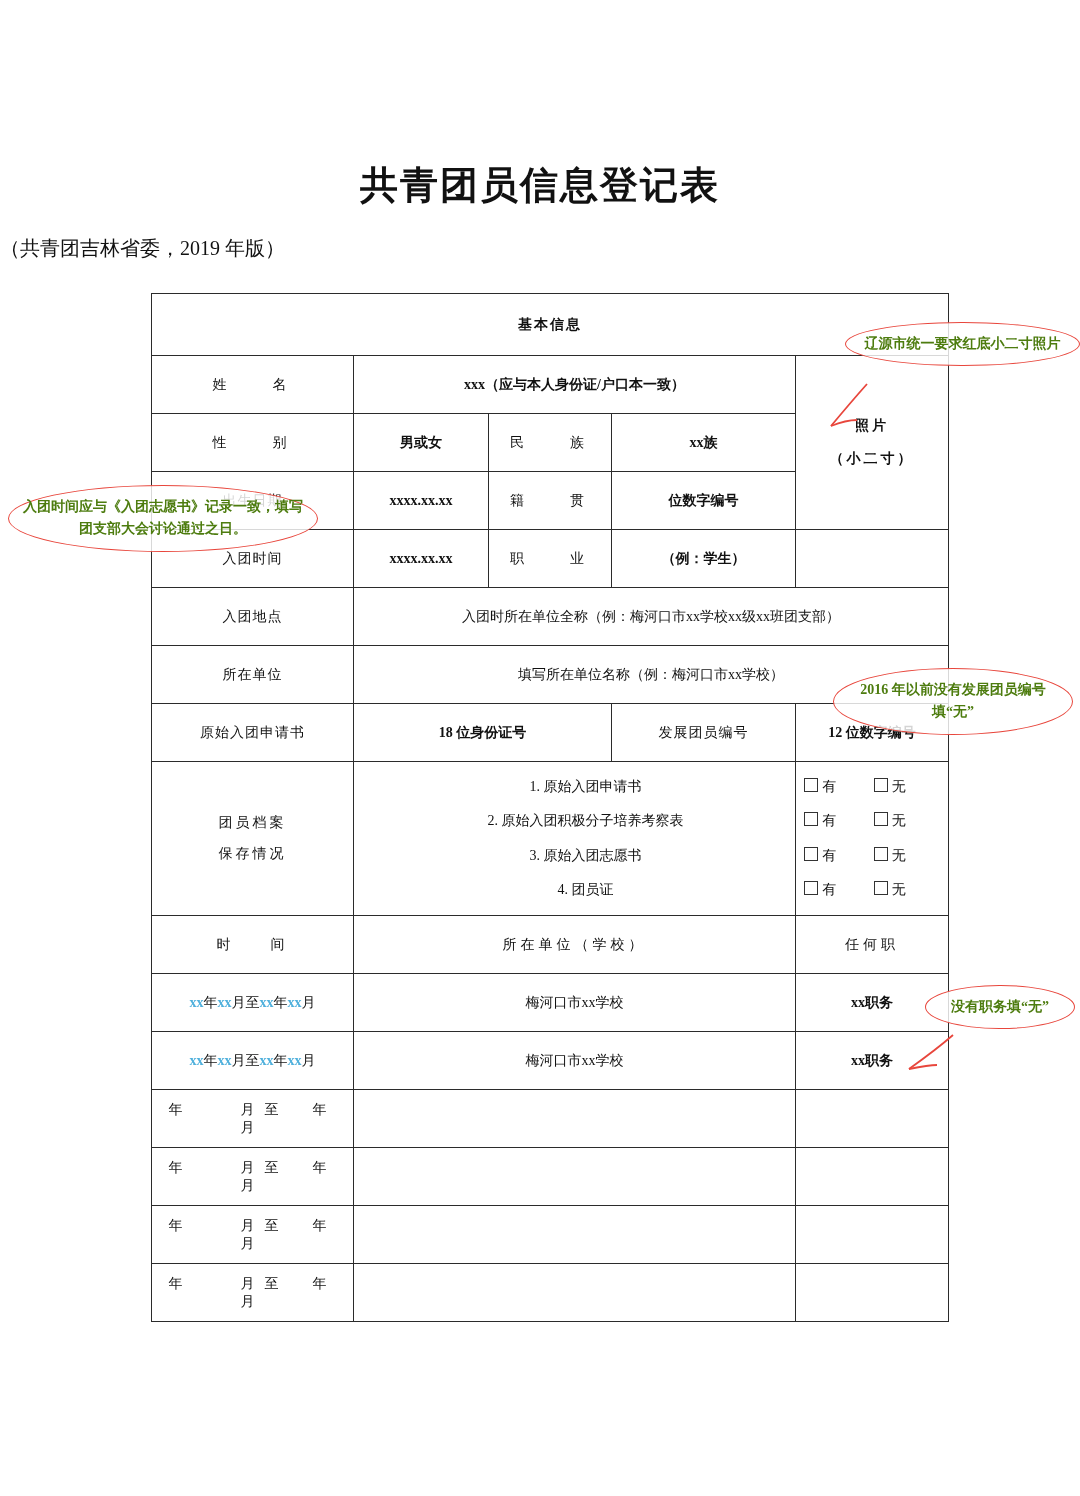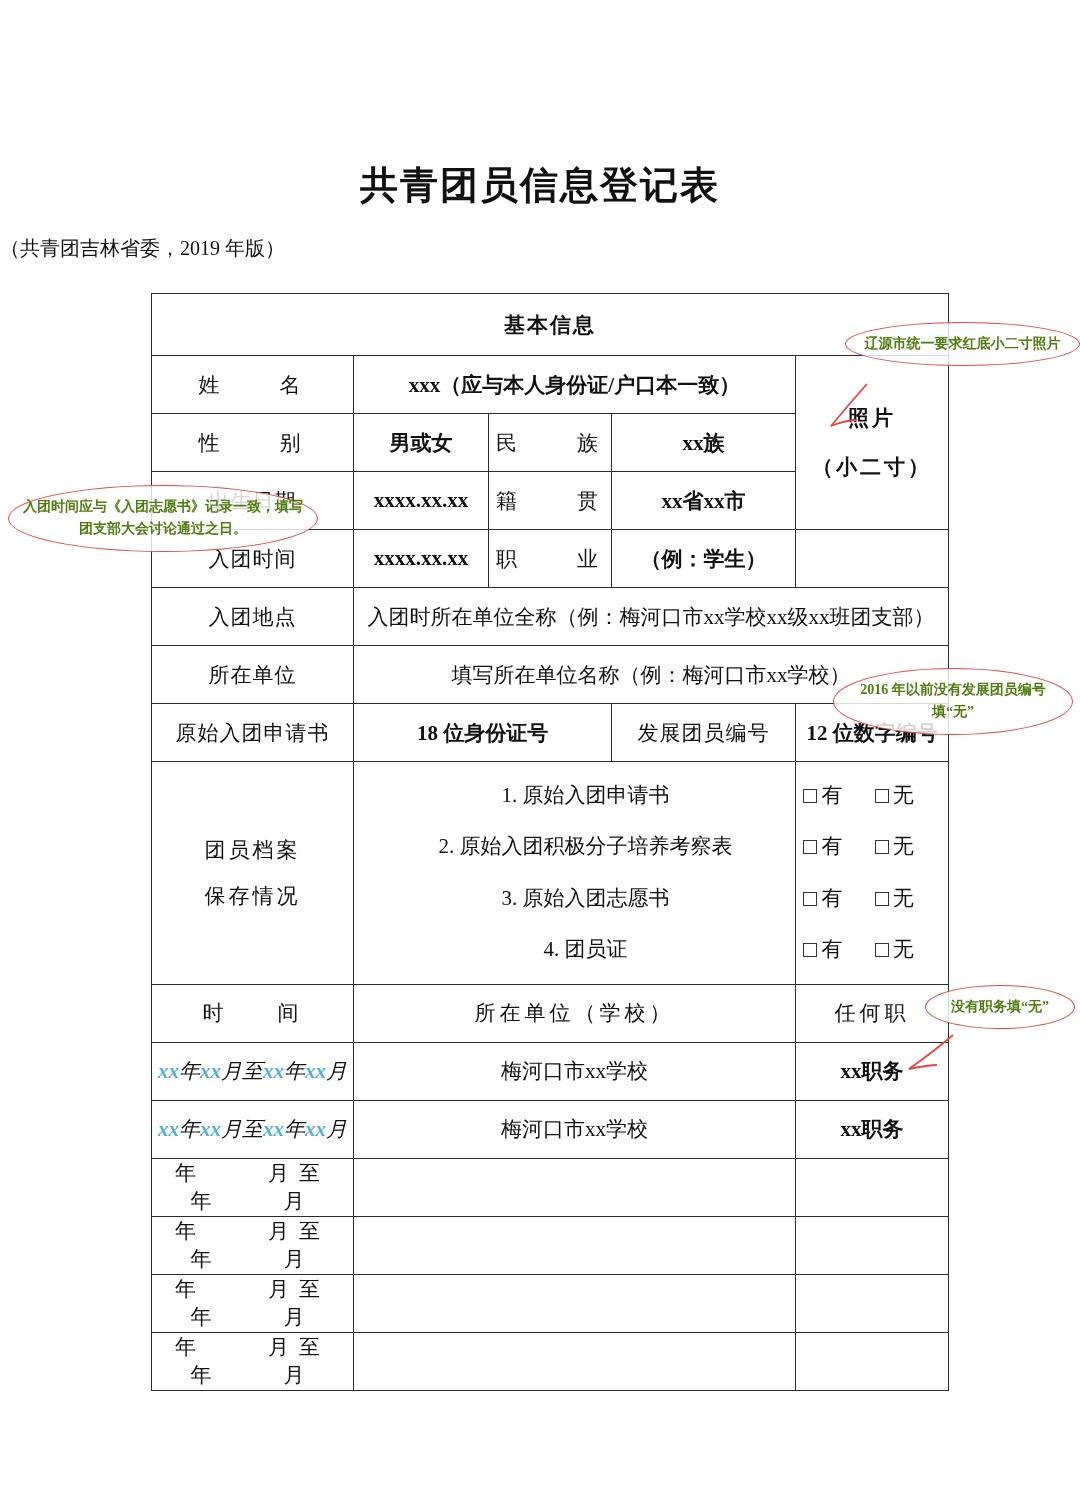"基本信息" table.form td { font-size: 21px -> 14px }
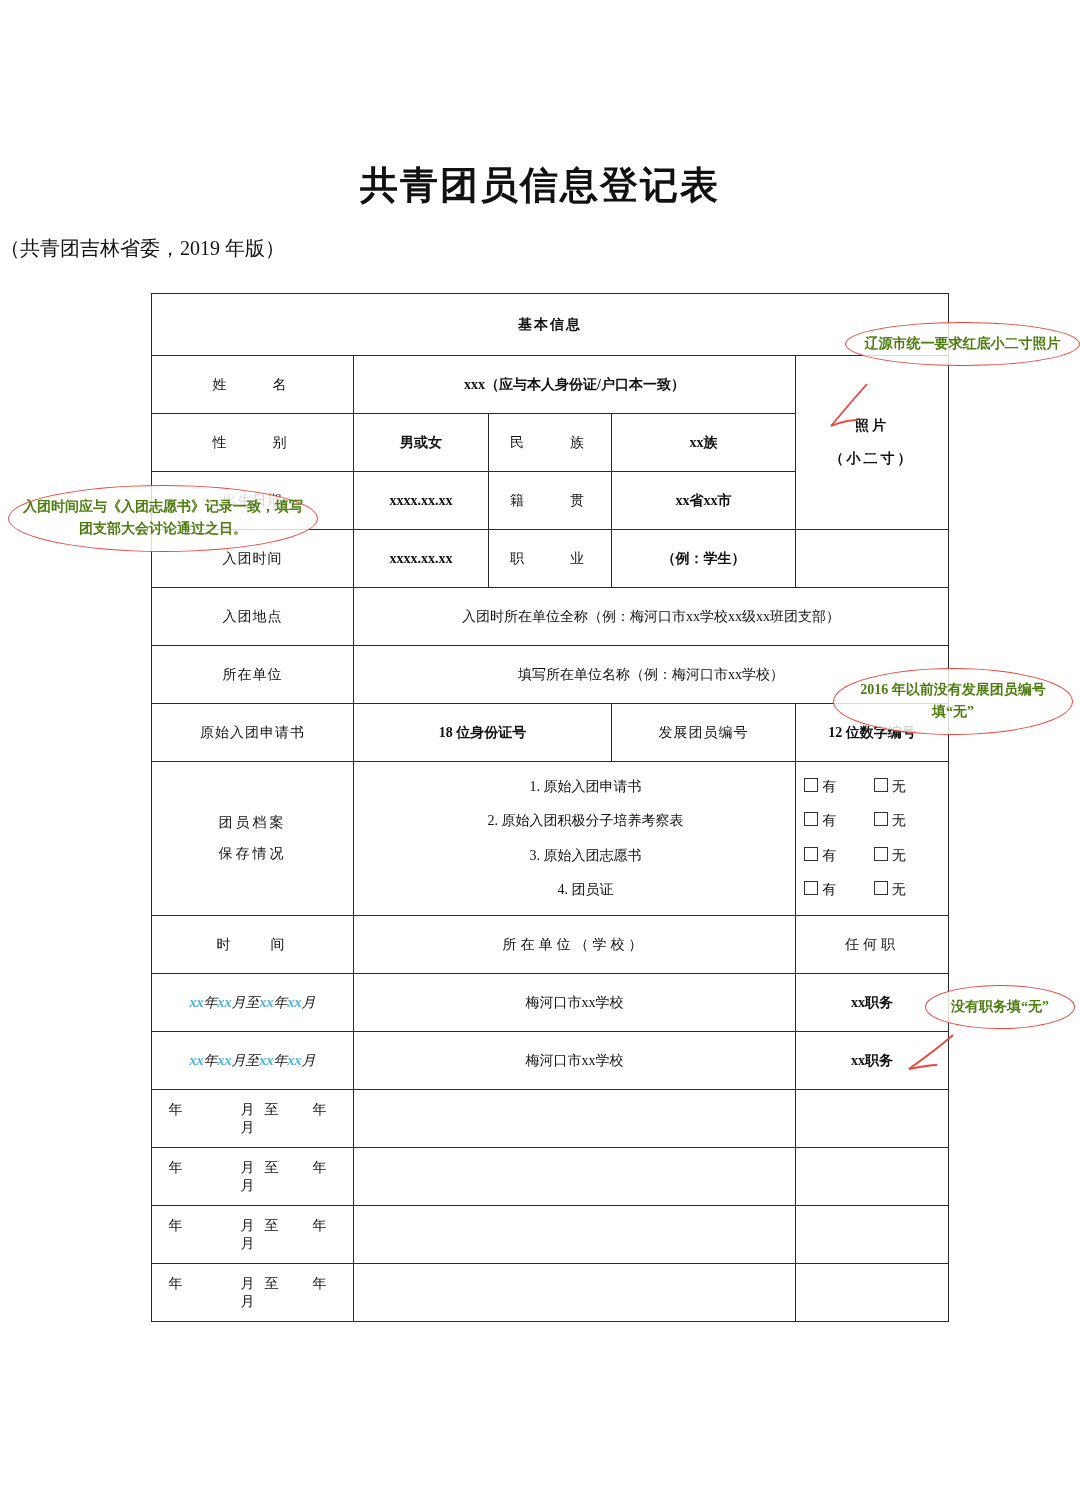"xx省xx市" td.fill { text: xx省xx市 -> 位数字编号 }
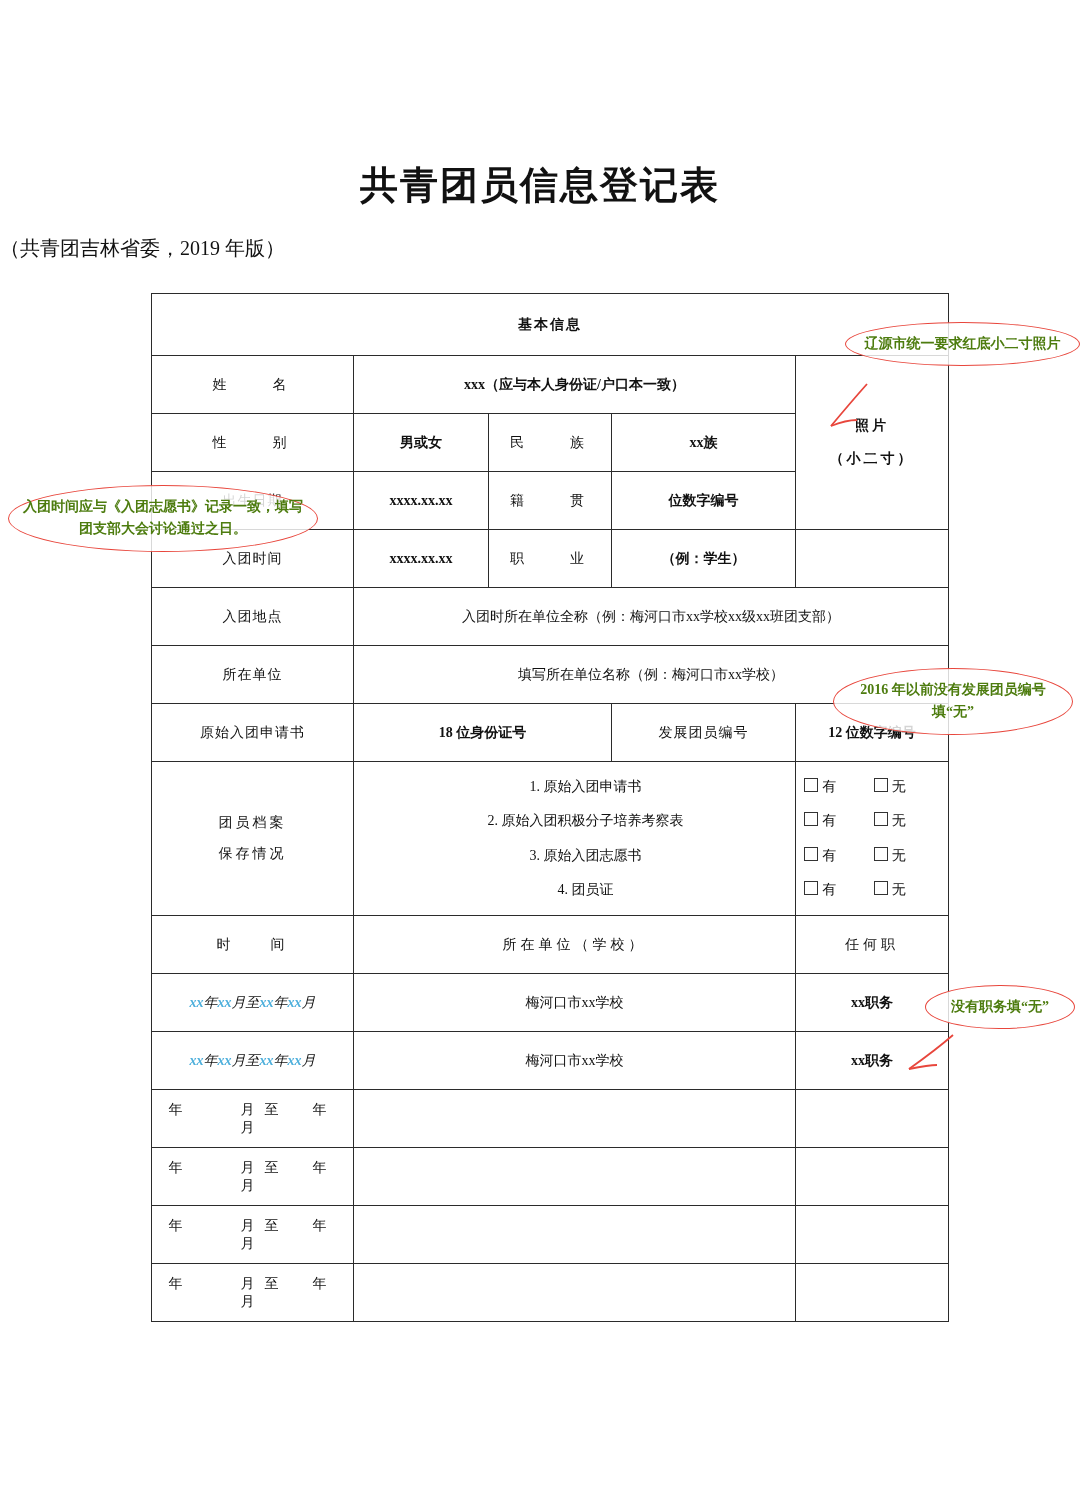"xx年xx月至xx年xx月" .hist-time { font-style: italic -> none }
